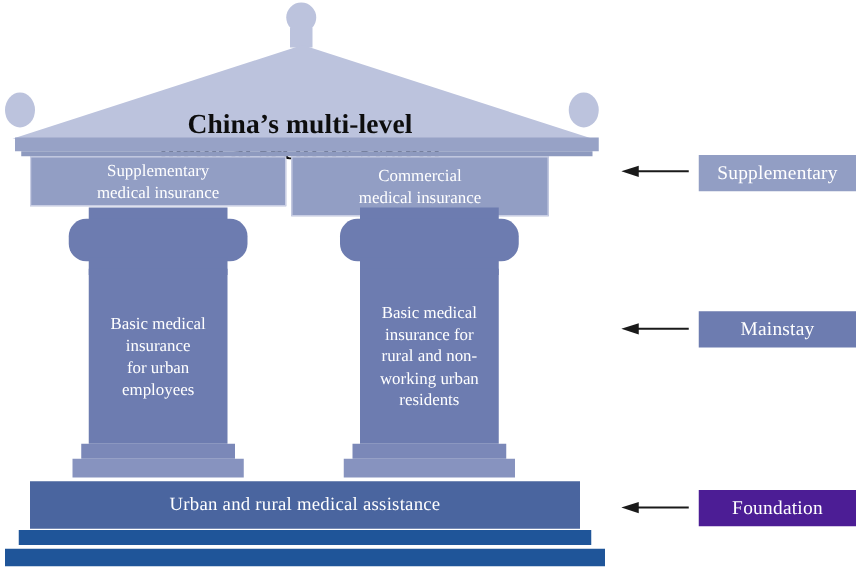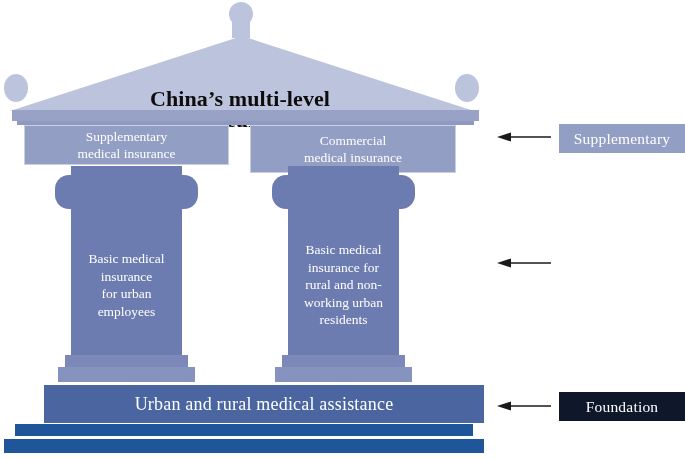"Commercial" div.abs { margin-left: 17px -> none }
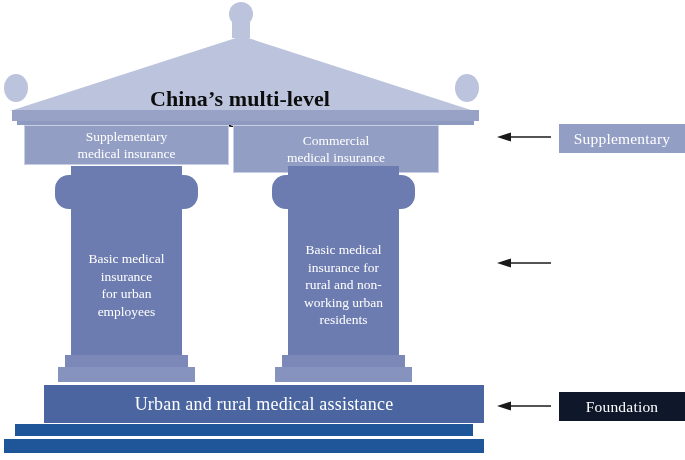"Mainstay" div.abs { html: none -> <div>Mainstay</div> }
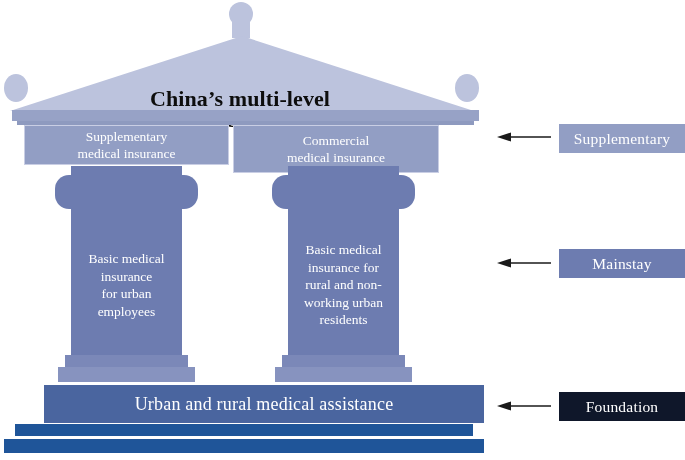"Urban and rural medical assistance" .stylobate { font-size: 18px -> 15px; margin-left: 20px -> none }
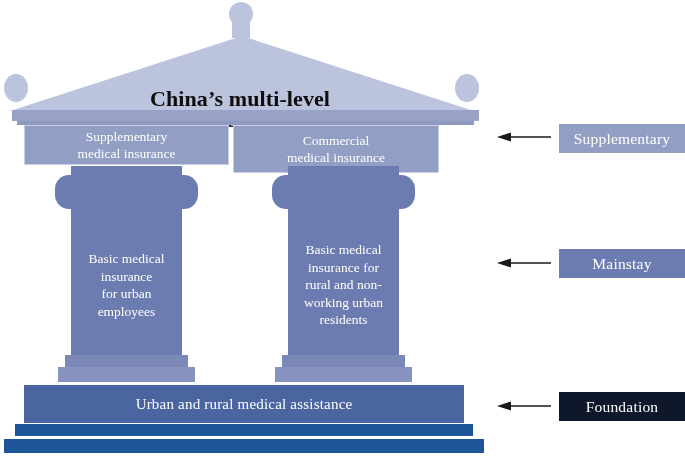"Foundation" .role-foundation { background: #0f172a -> #4c1d95 }
